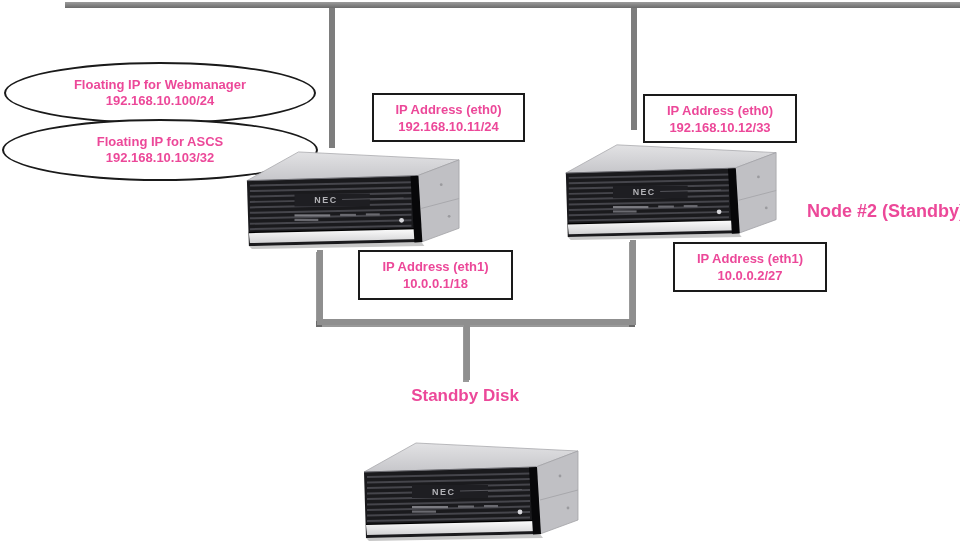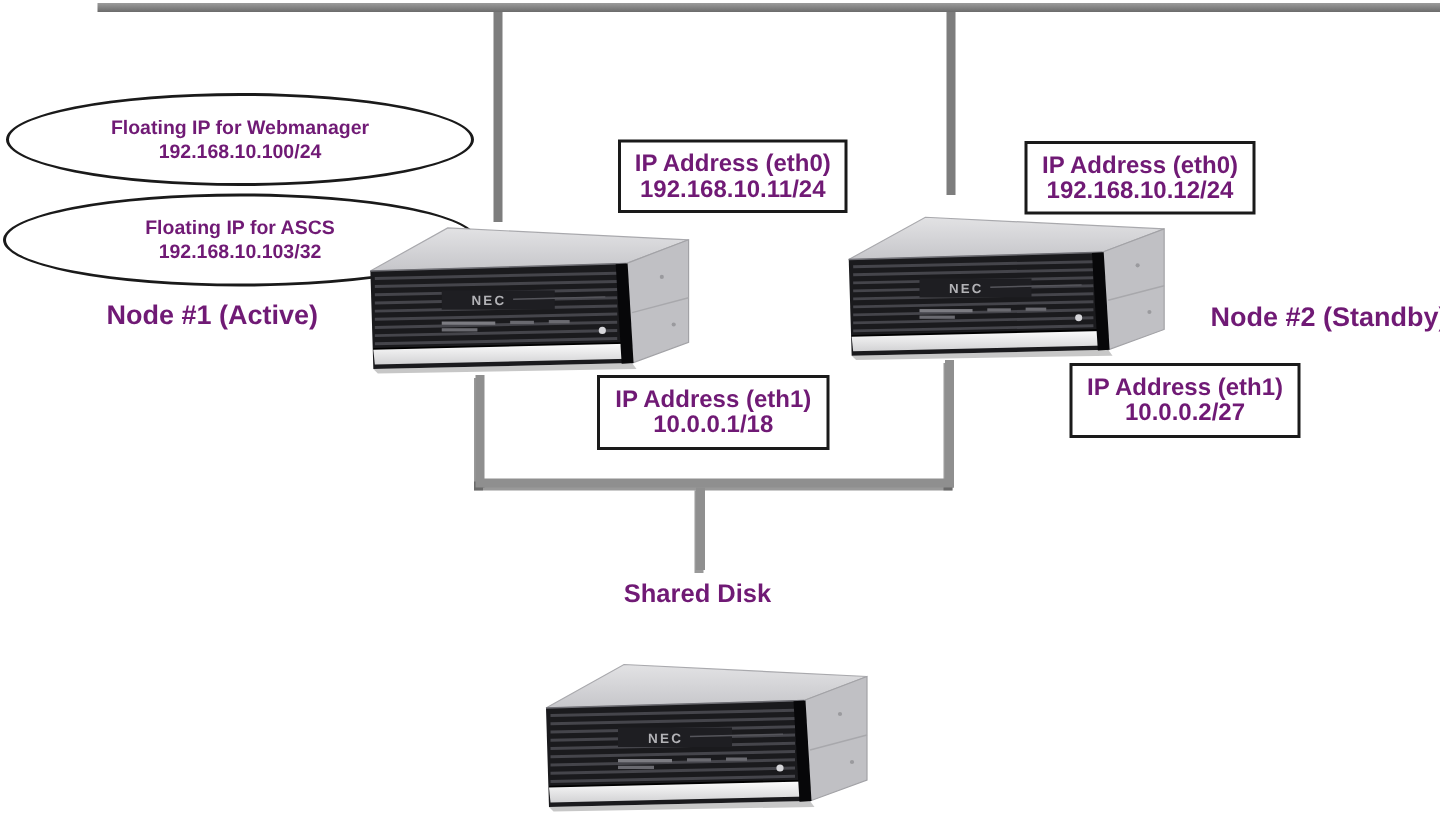"Floating IP for Webmanager" #canvas { color: #701a75 -> #ec4899 }
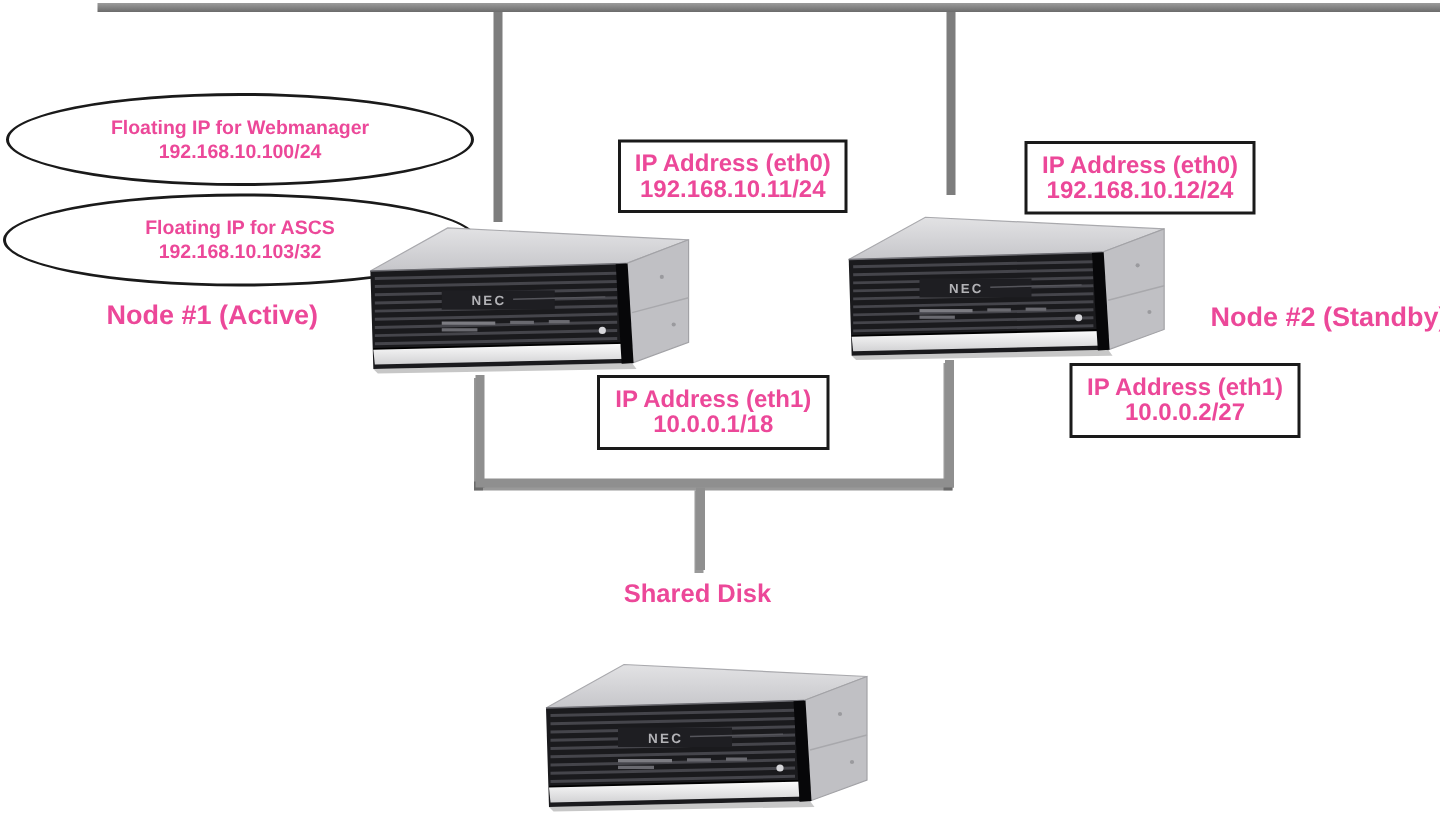"IP Address (eth0)" .ipbox { font-size: 16px -> 13px; margin-left: 40px -> none }
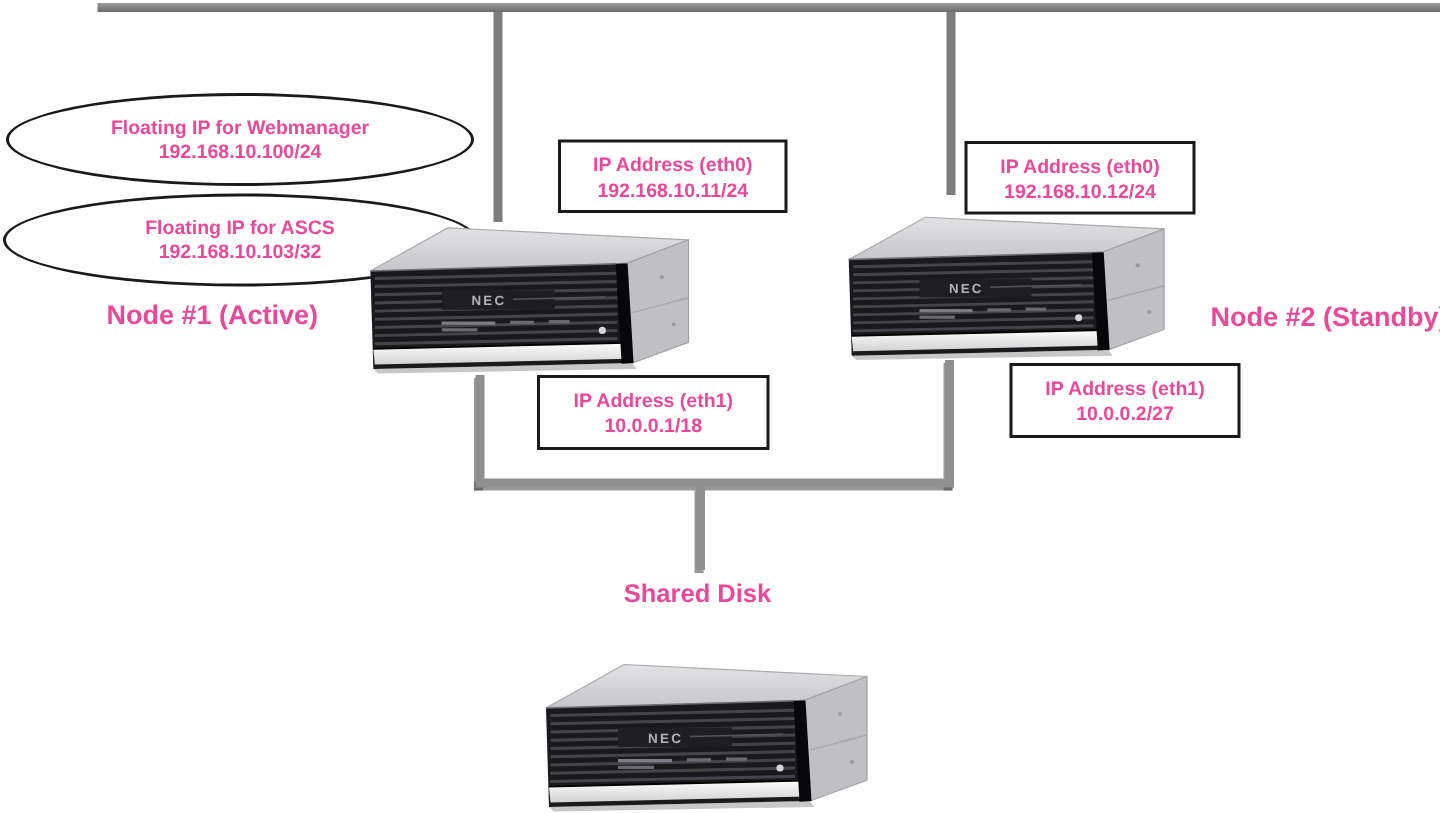"192.168.10.12/24" div { text: 192.168.10.12/24 -> 192.168.10.12/33 }
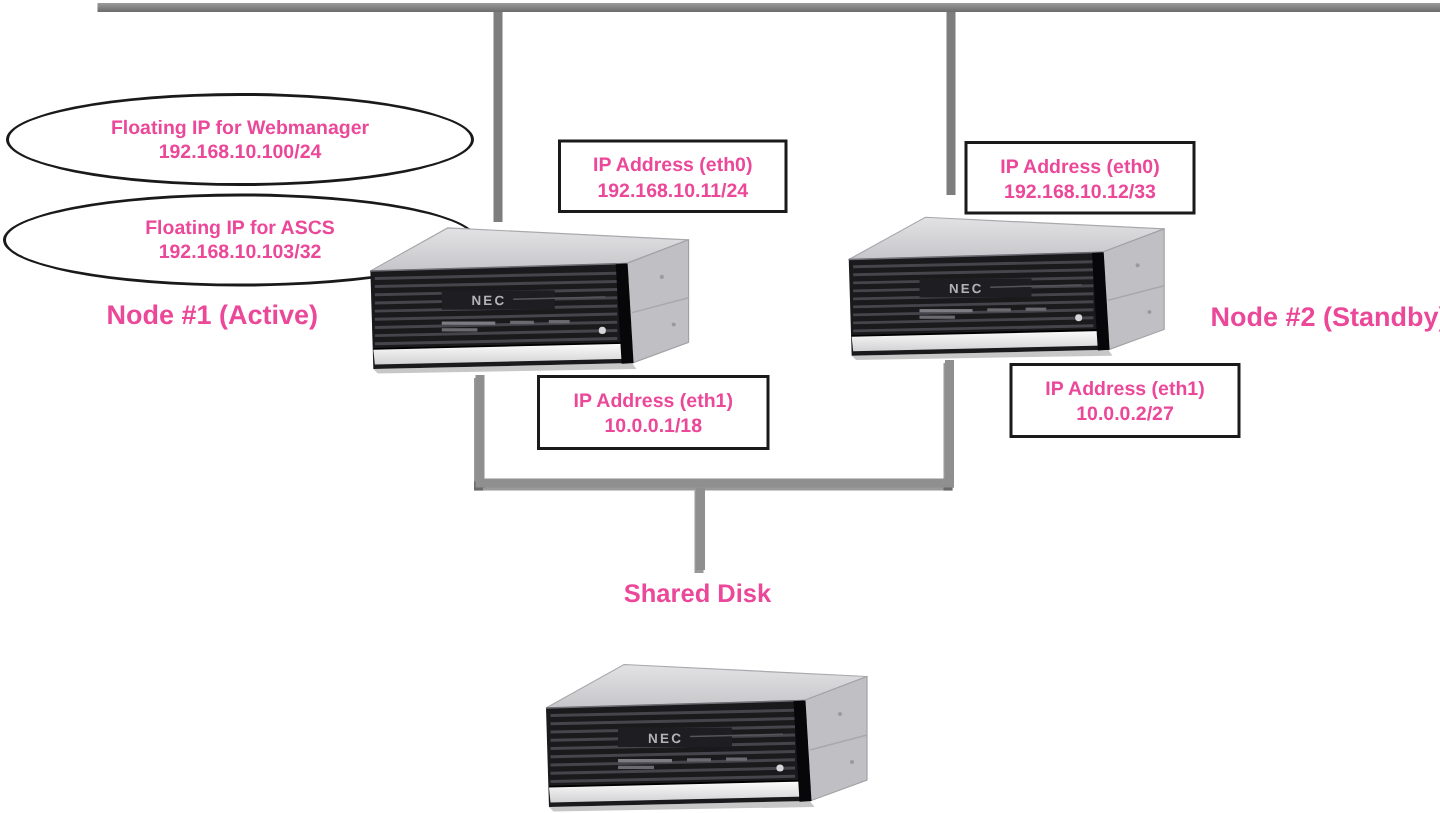"Floating IP for ASCS" div.abs { top: 129px -> 119px }
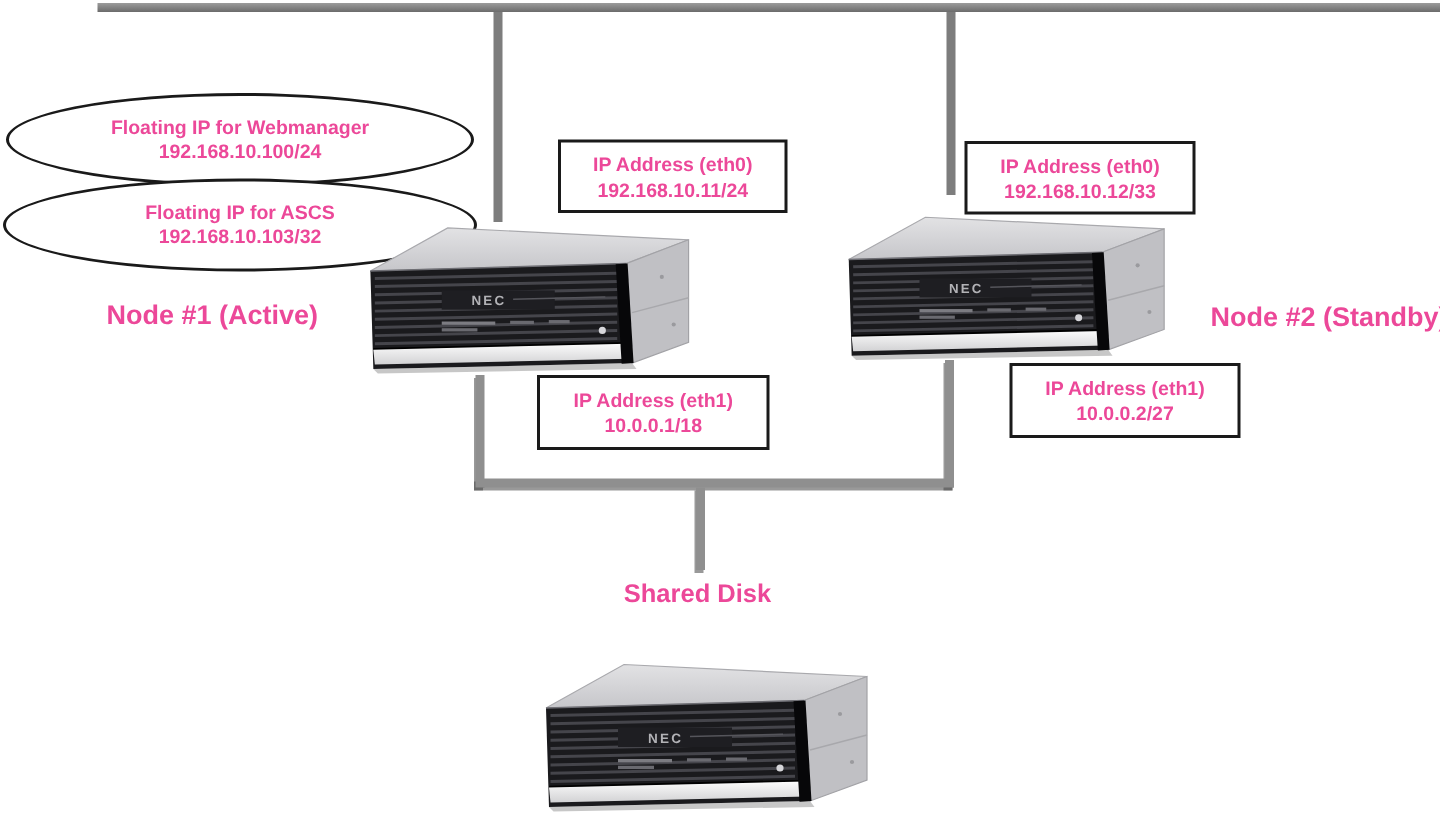"Node #1 (Active)" div.abs { html: <div>Node #1 (Active)</div> -> none }
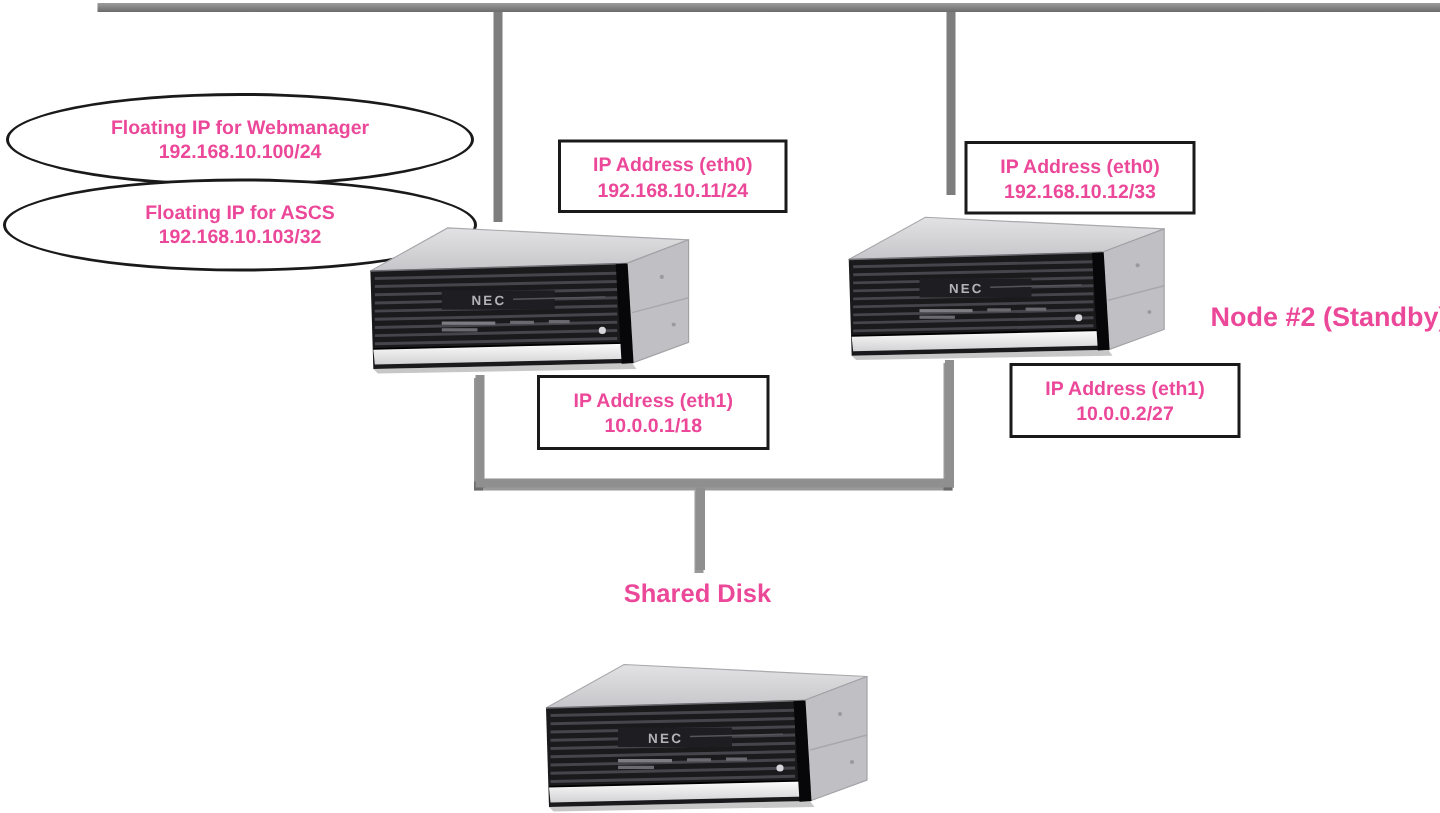"Shared Disk" div { text: Shared -> Standby }
